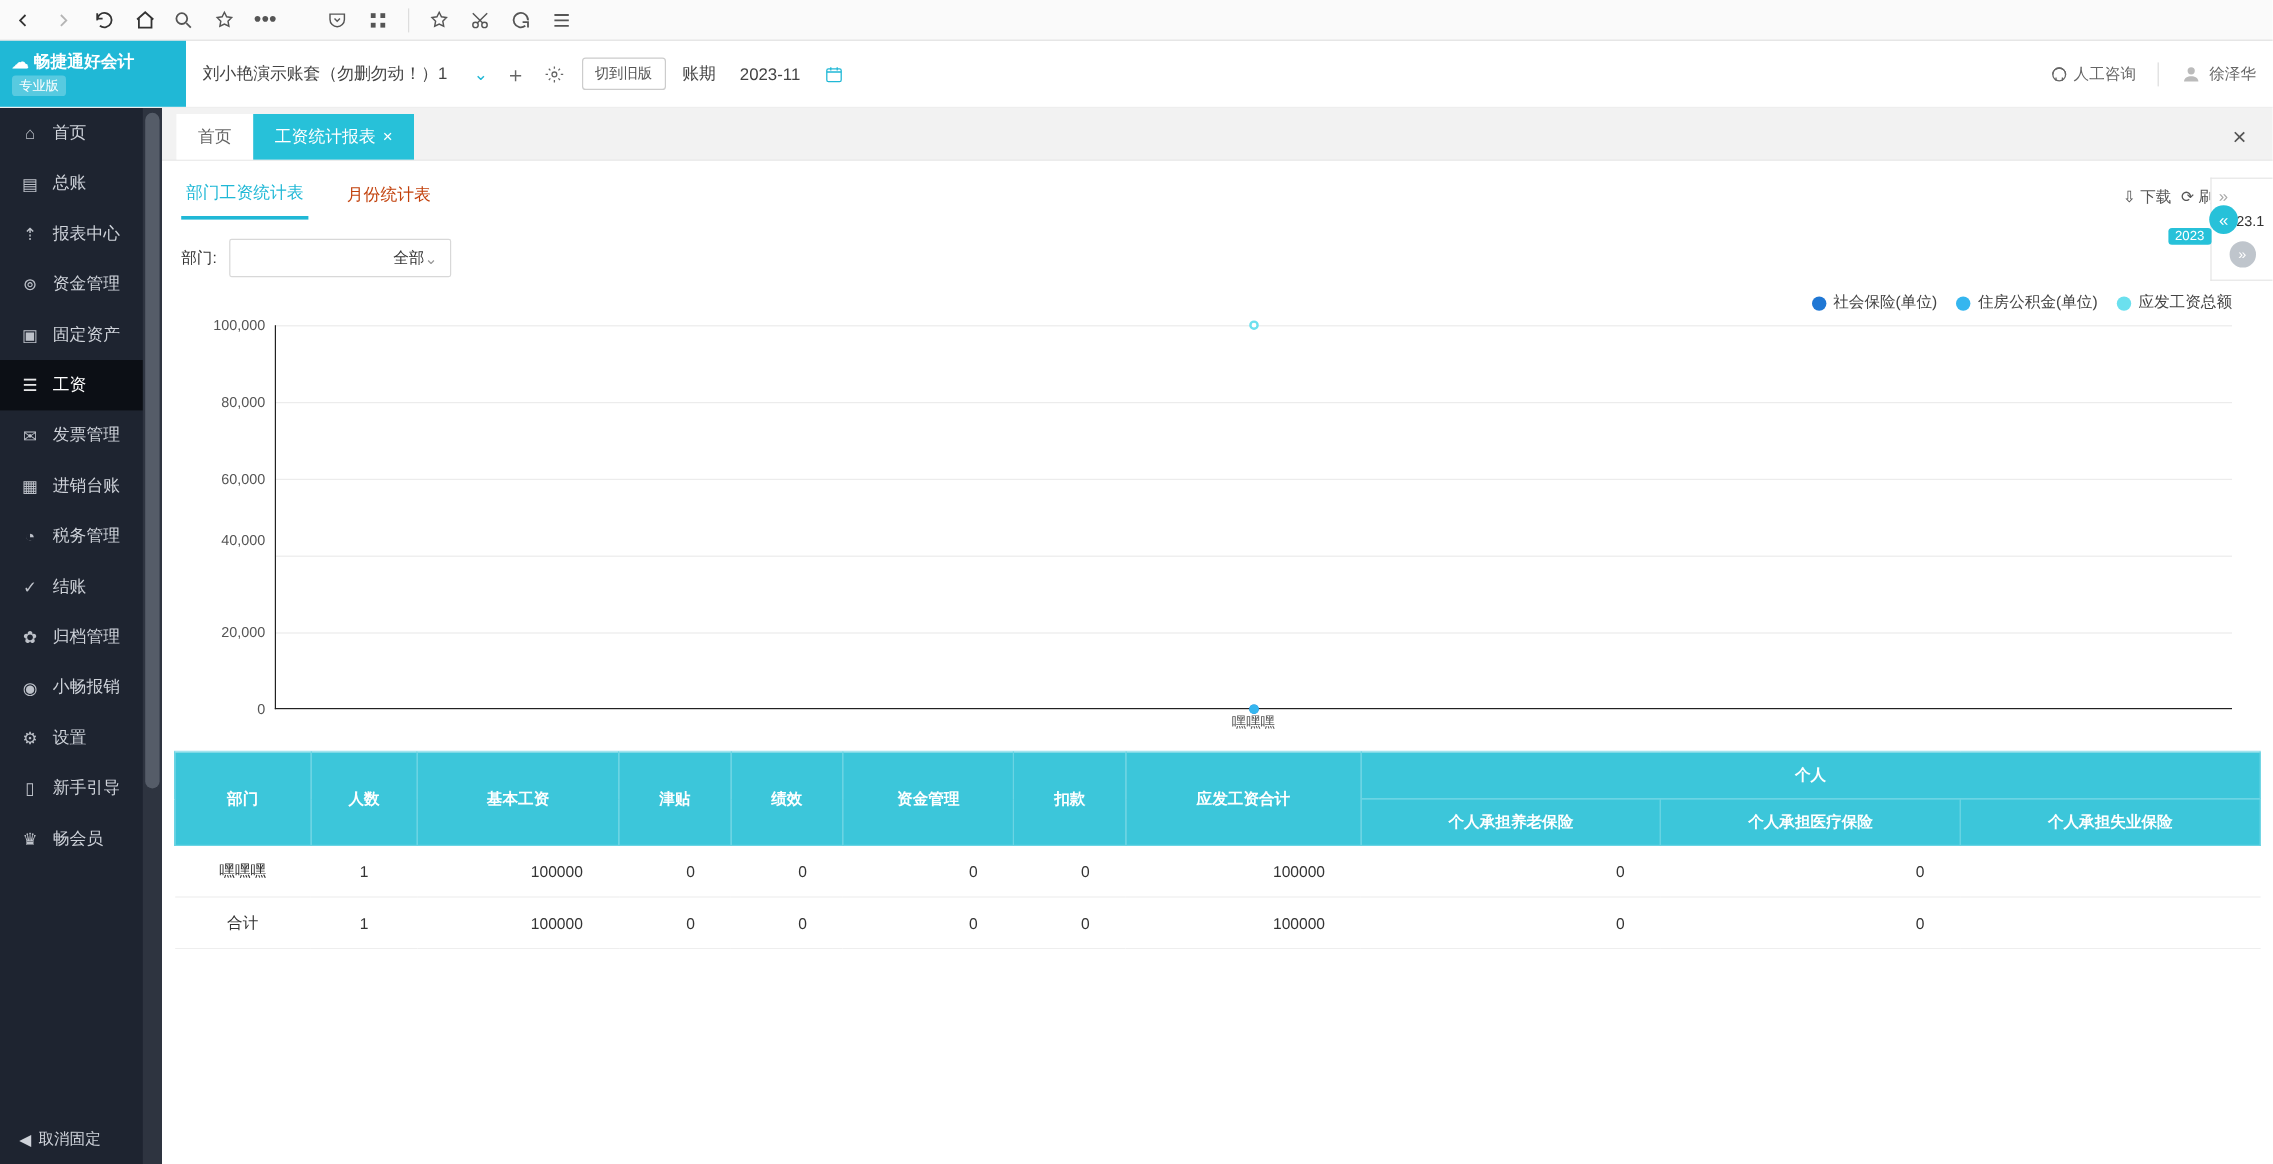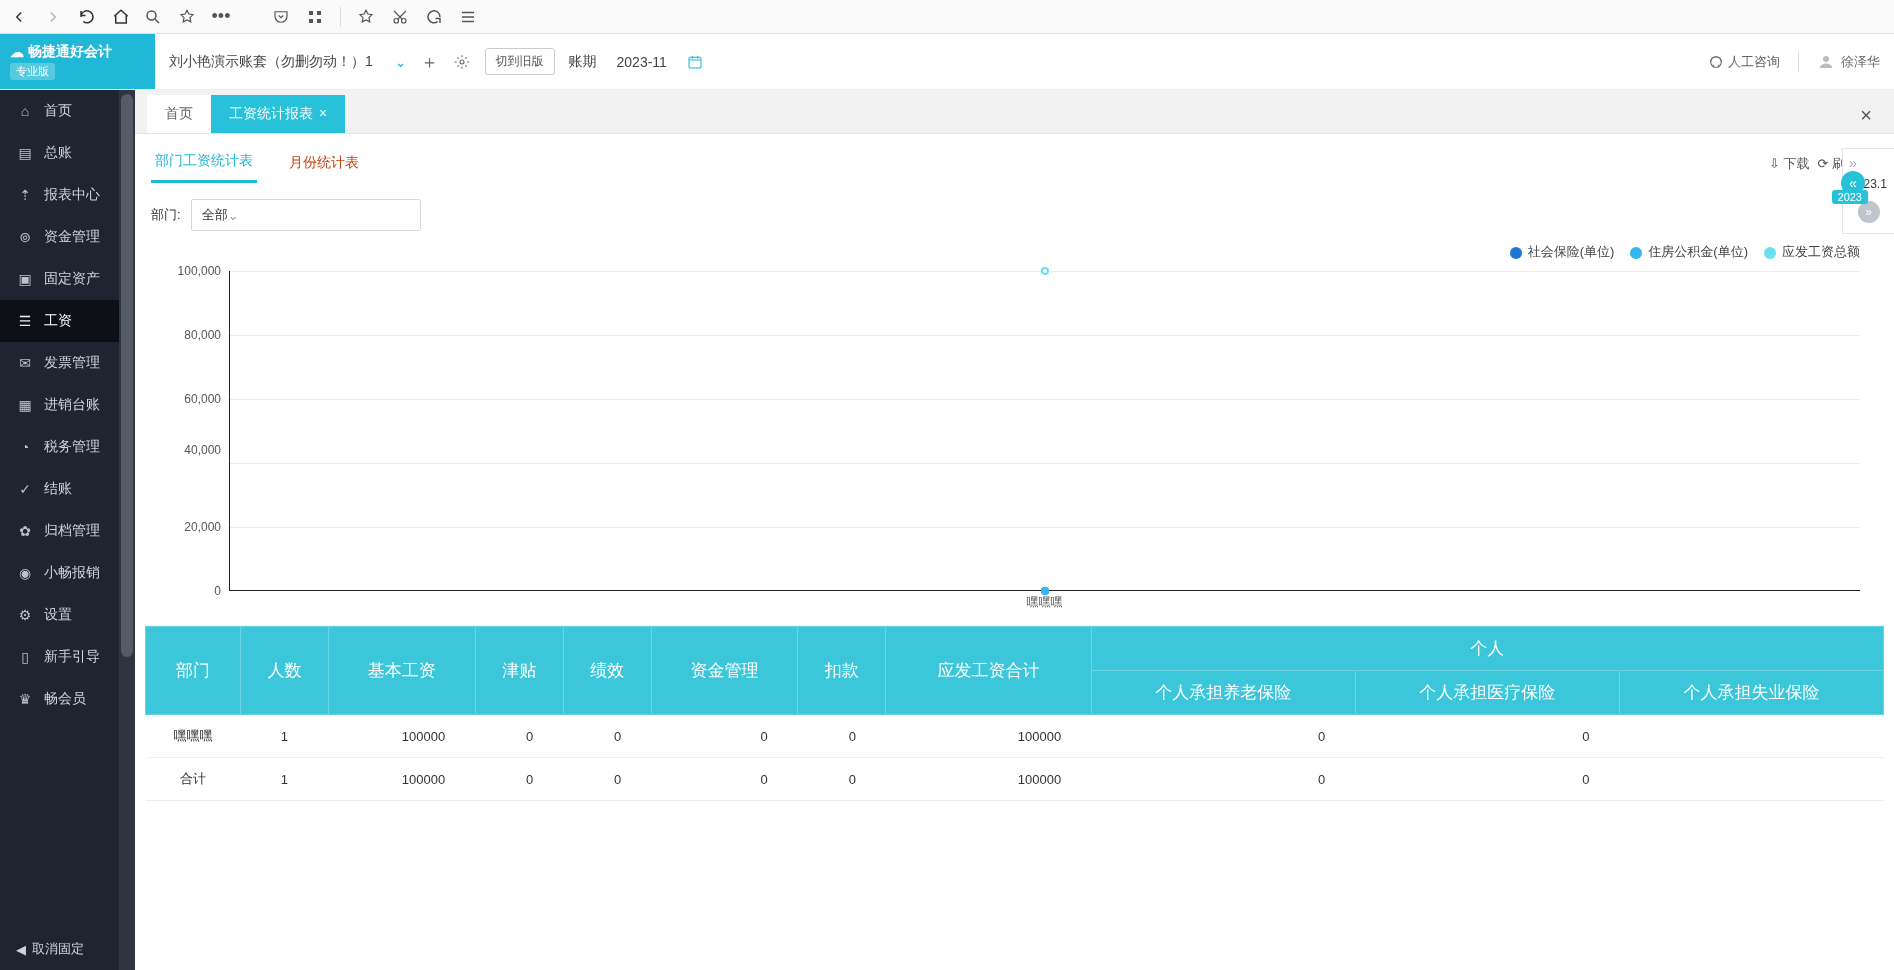"2023" .year-tag { right: 26px -> 51px }
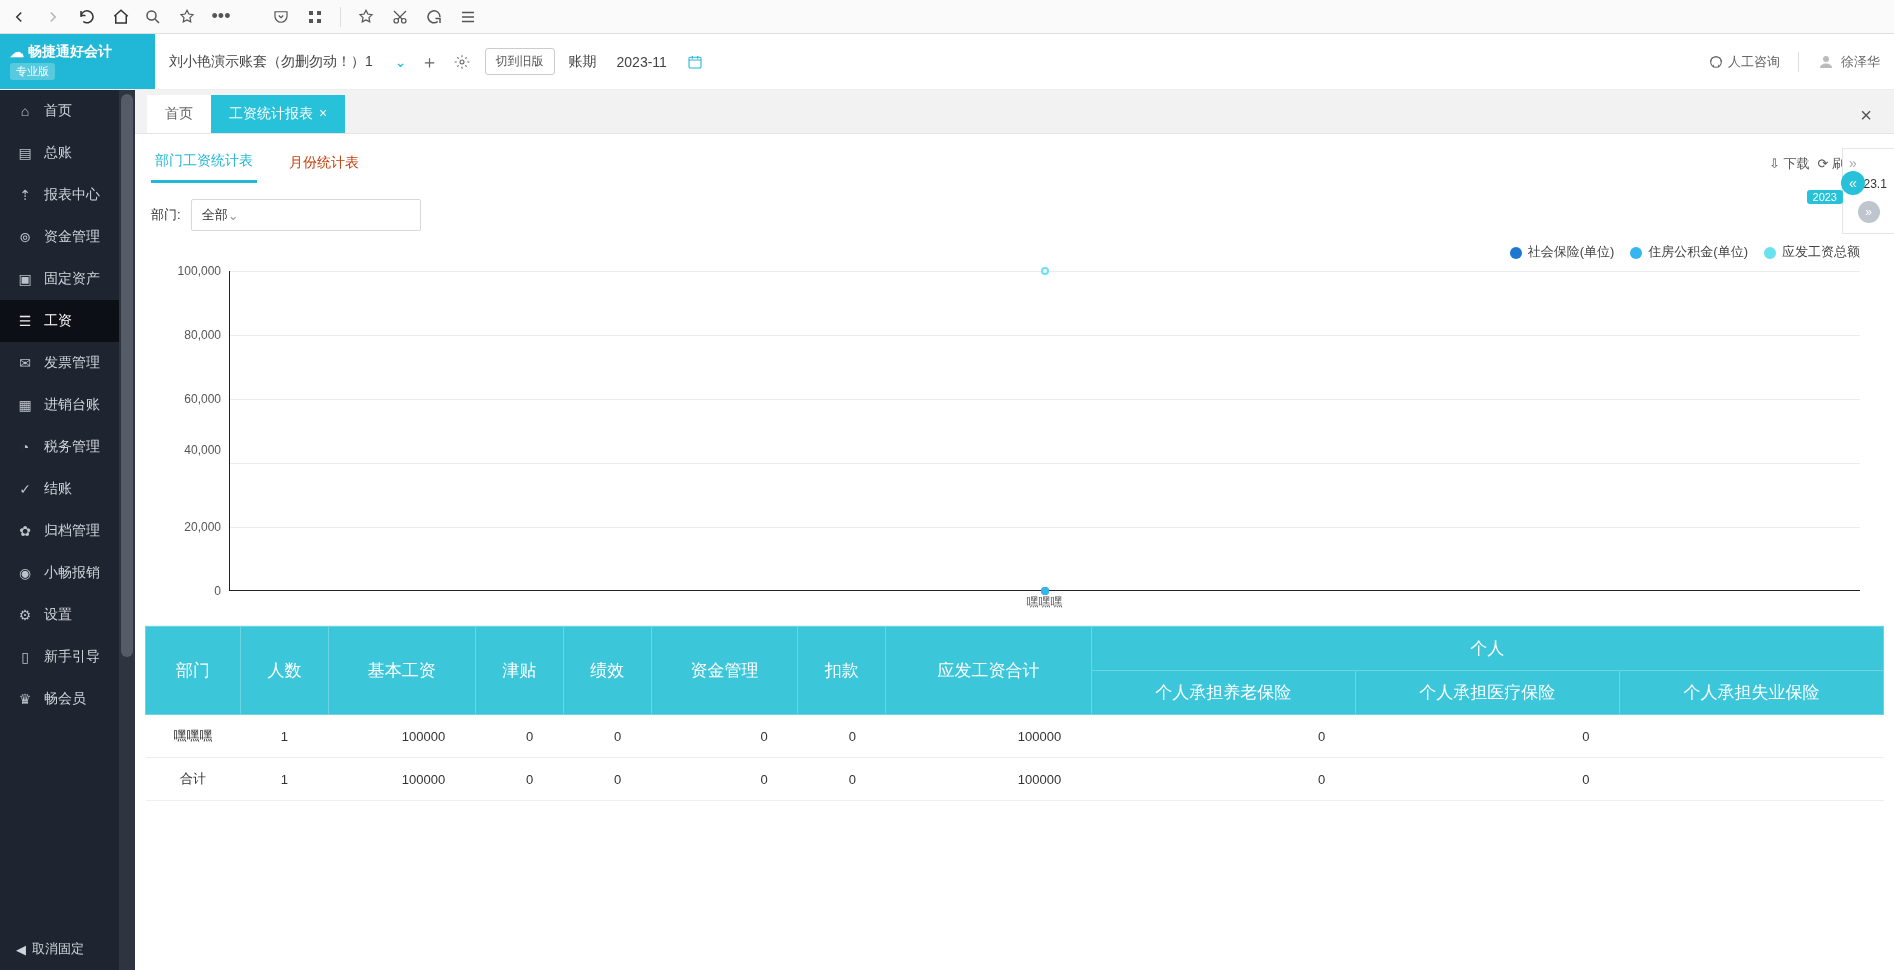"全部" .select-box { justify-content: flex-start -> flex-end; width: 230px -> 185px }
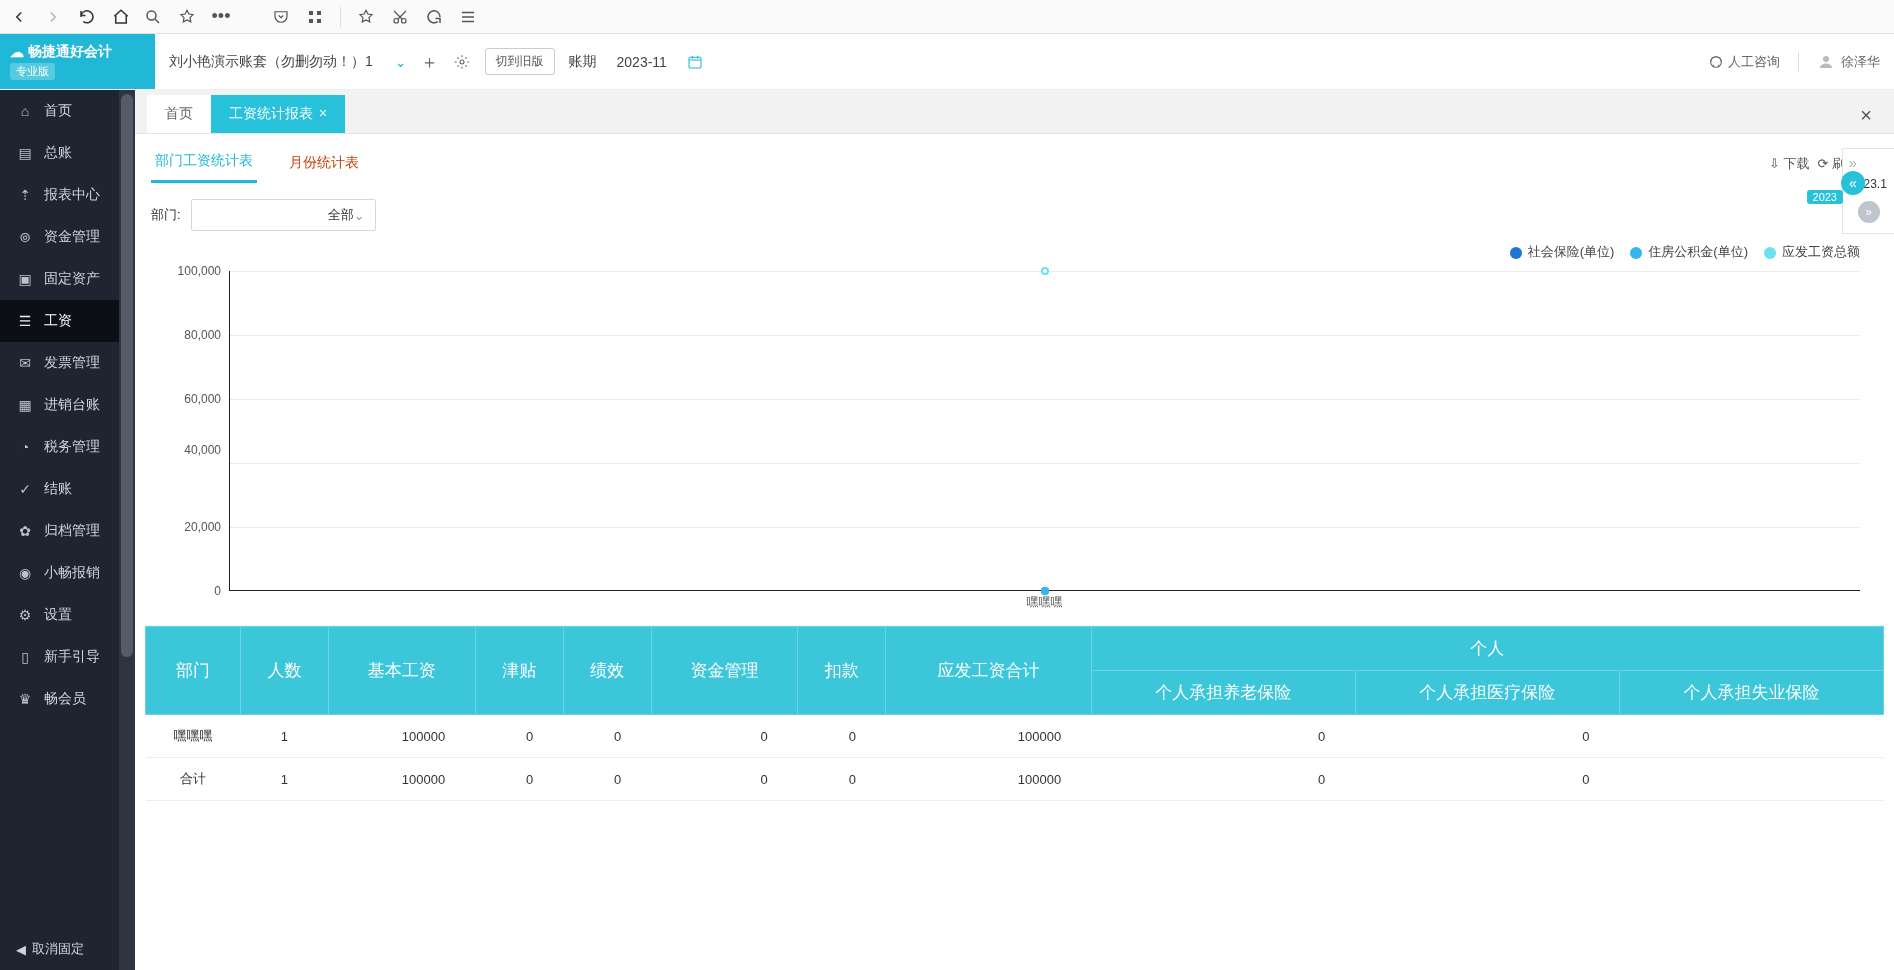"个人" thead th { font-size: 17px -> 13px; font-weight: 400 -> 700 }
